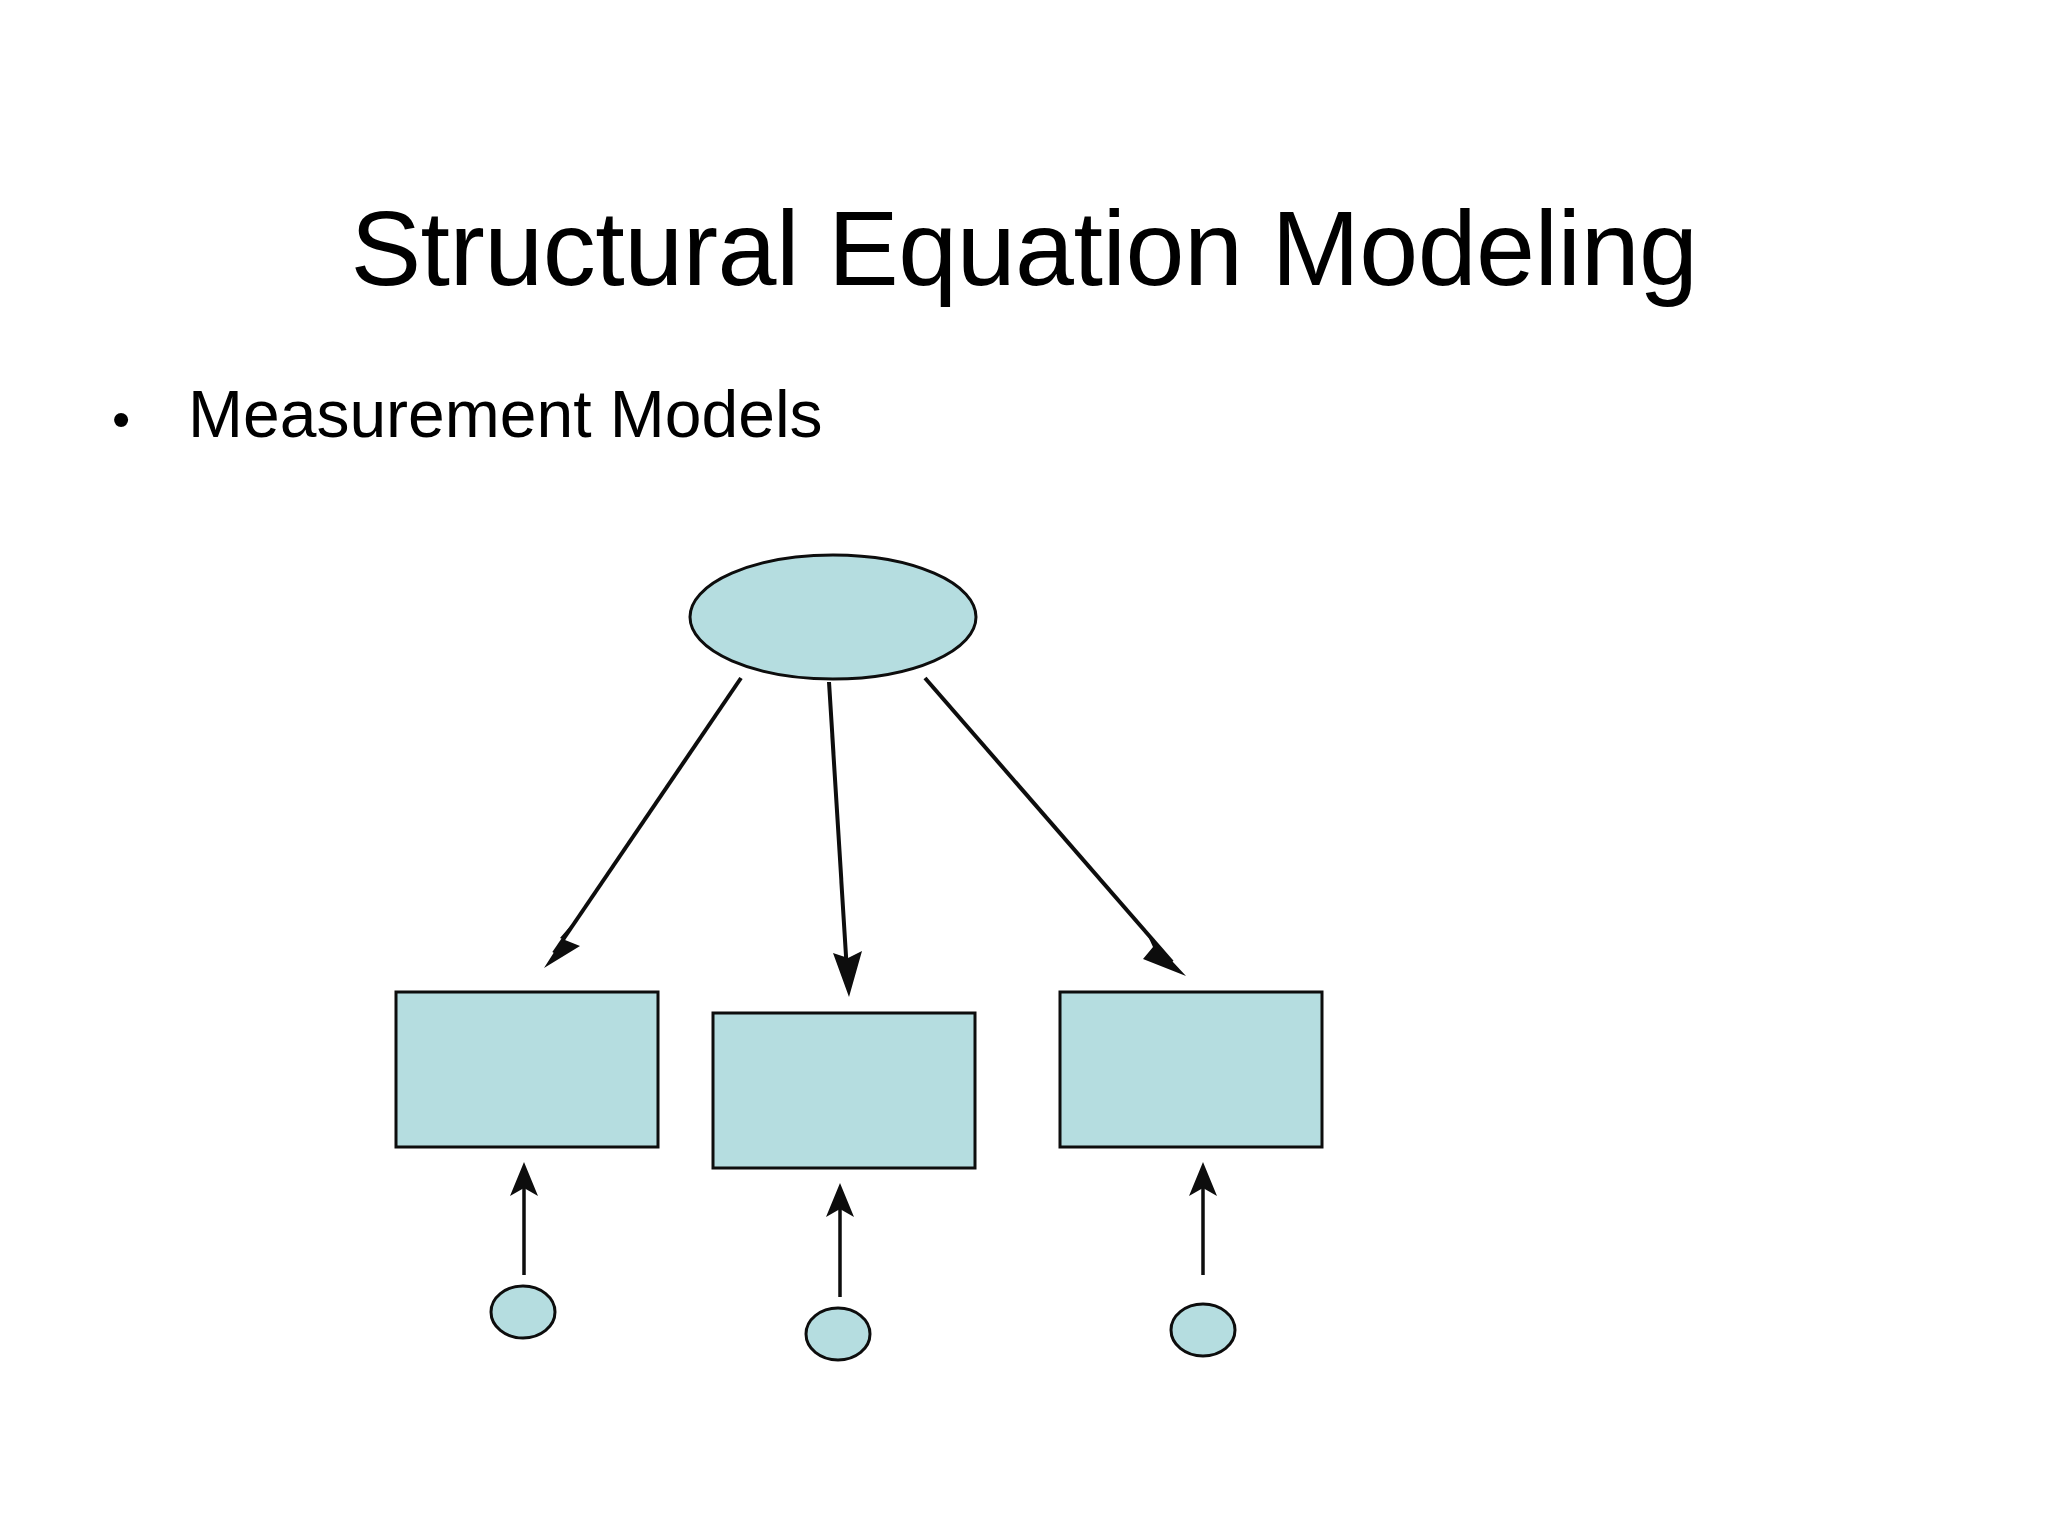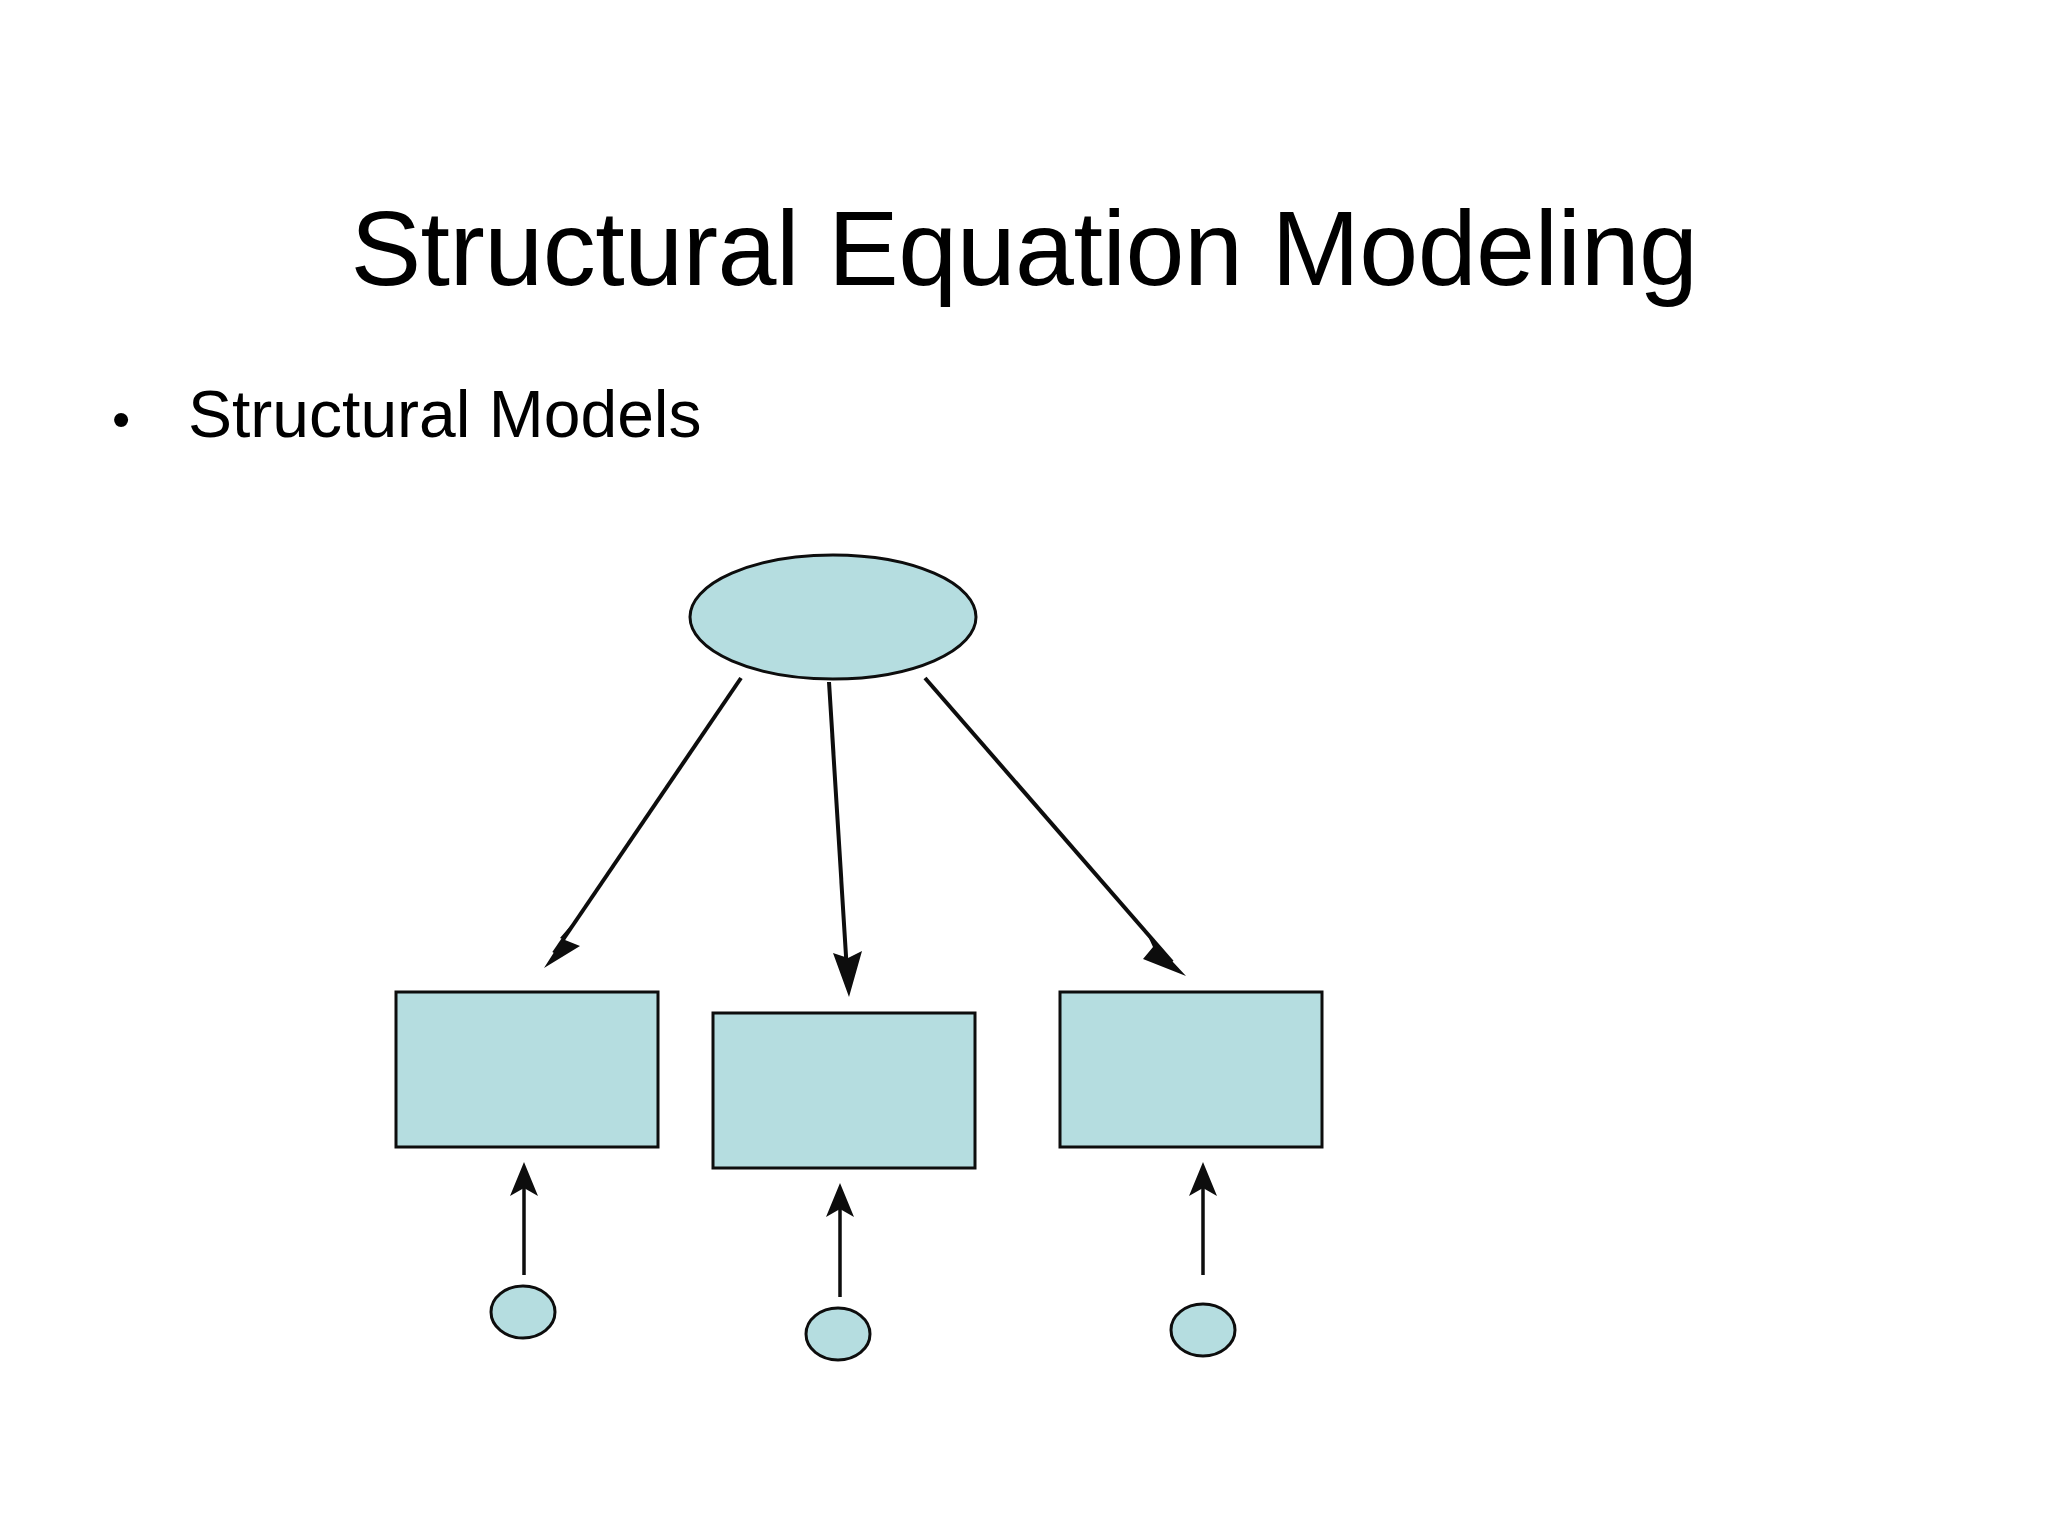"Structural Models" span.bullet-text { text: Structural -> Measurement }
